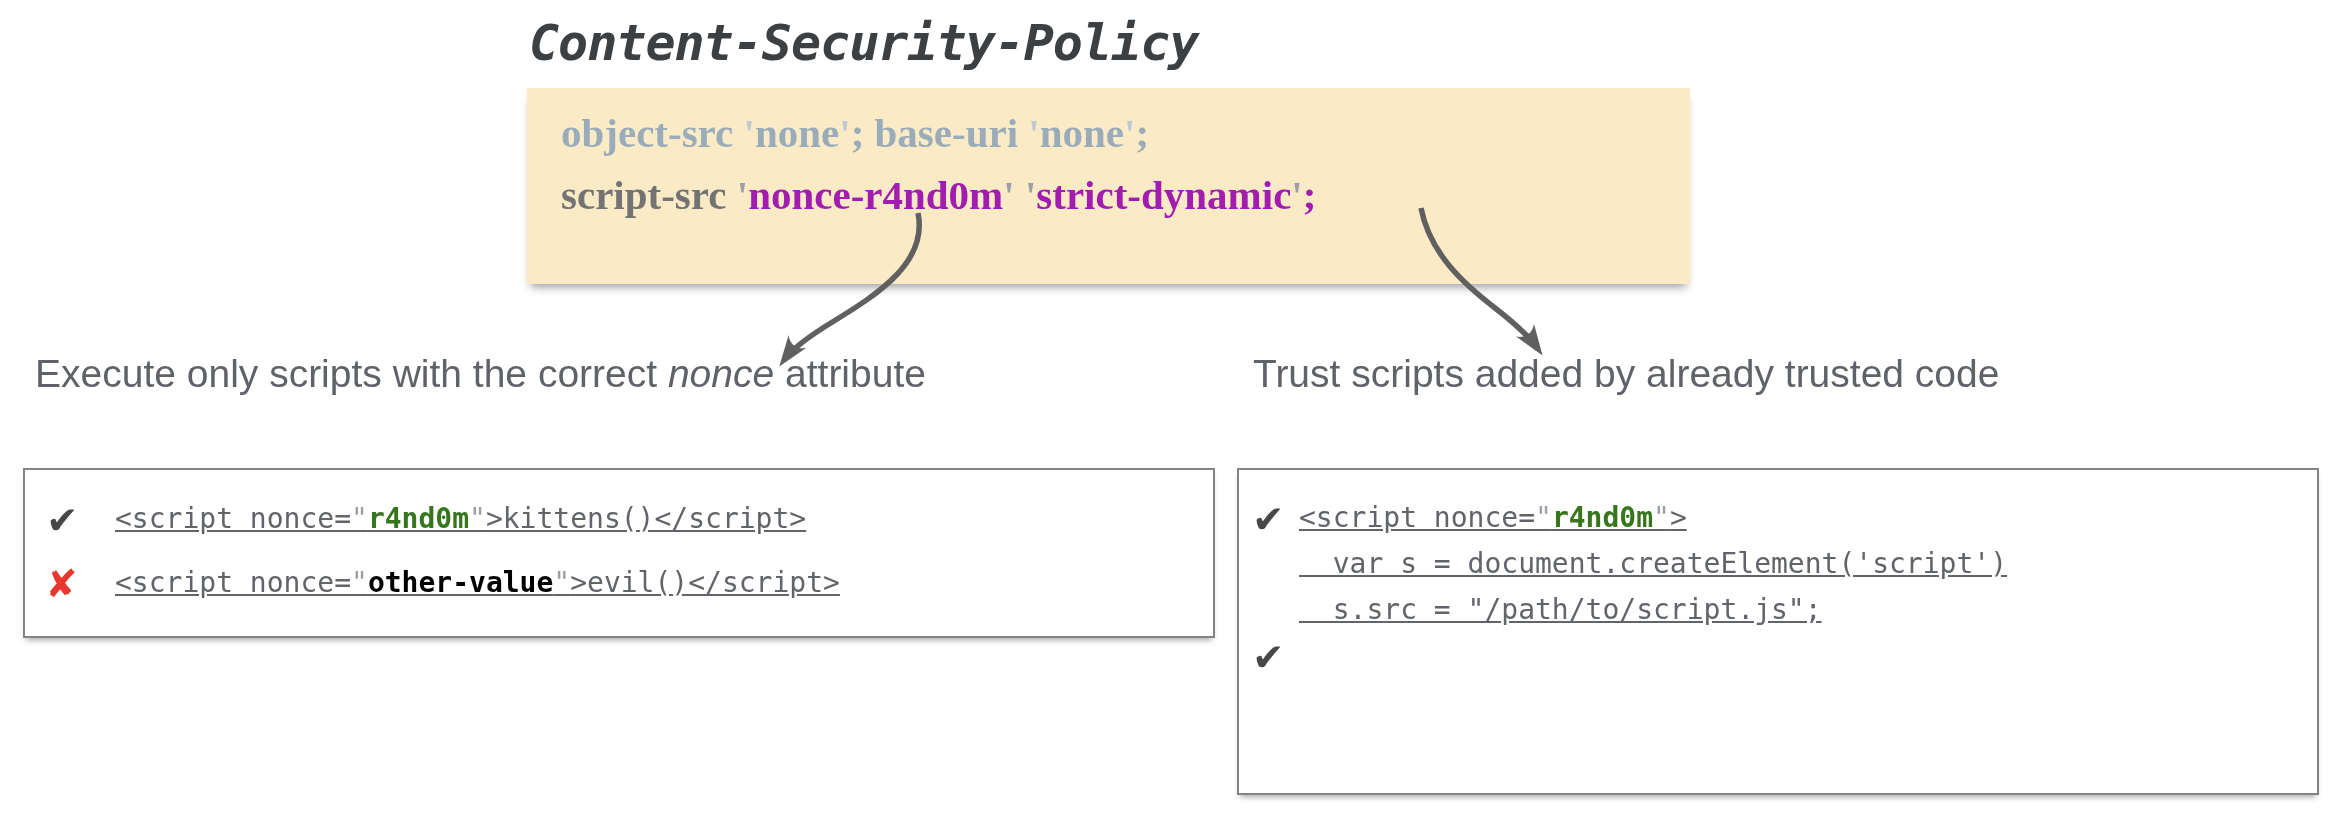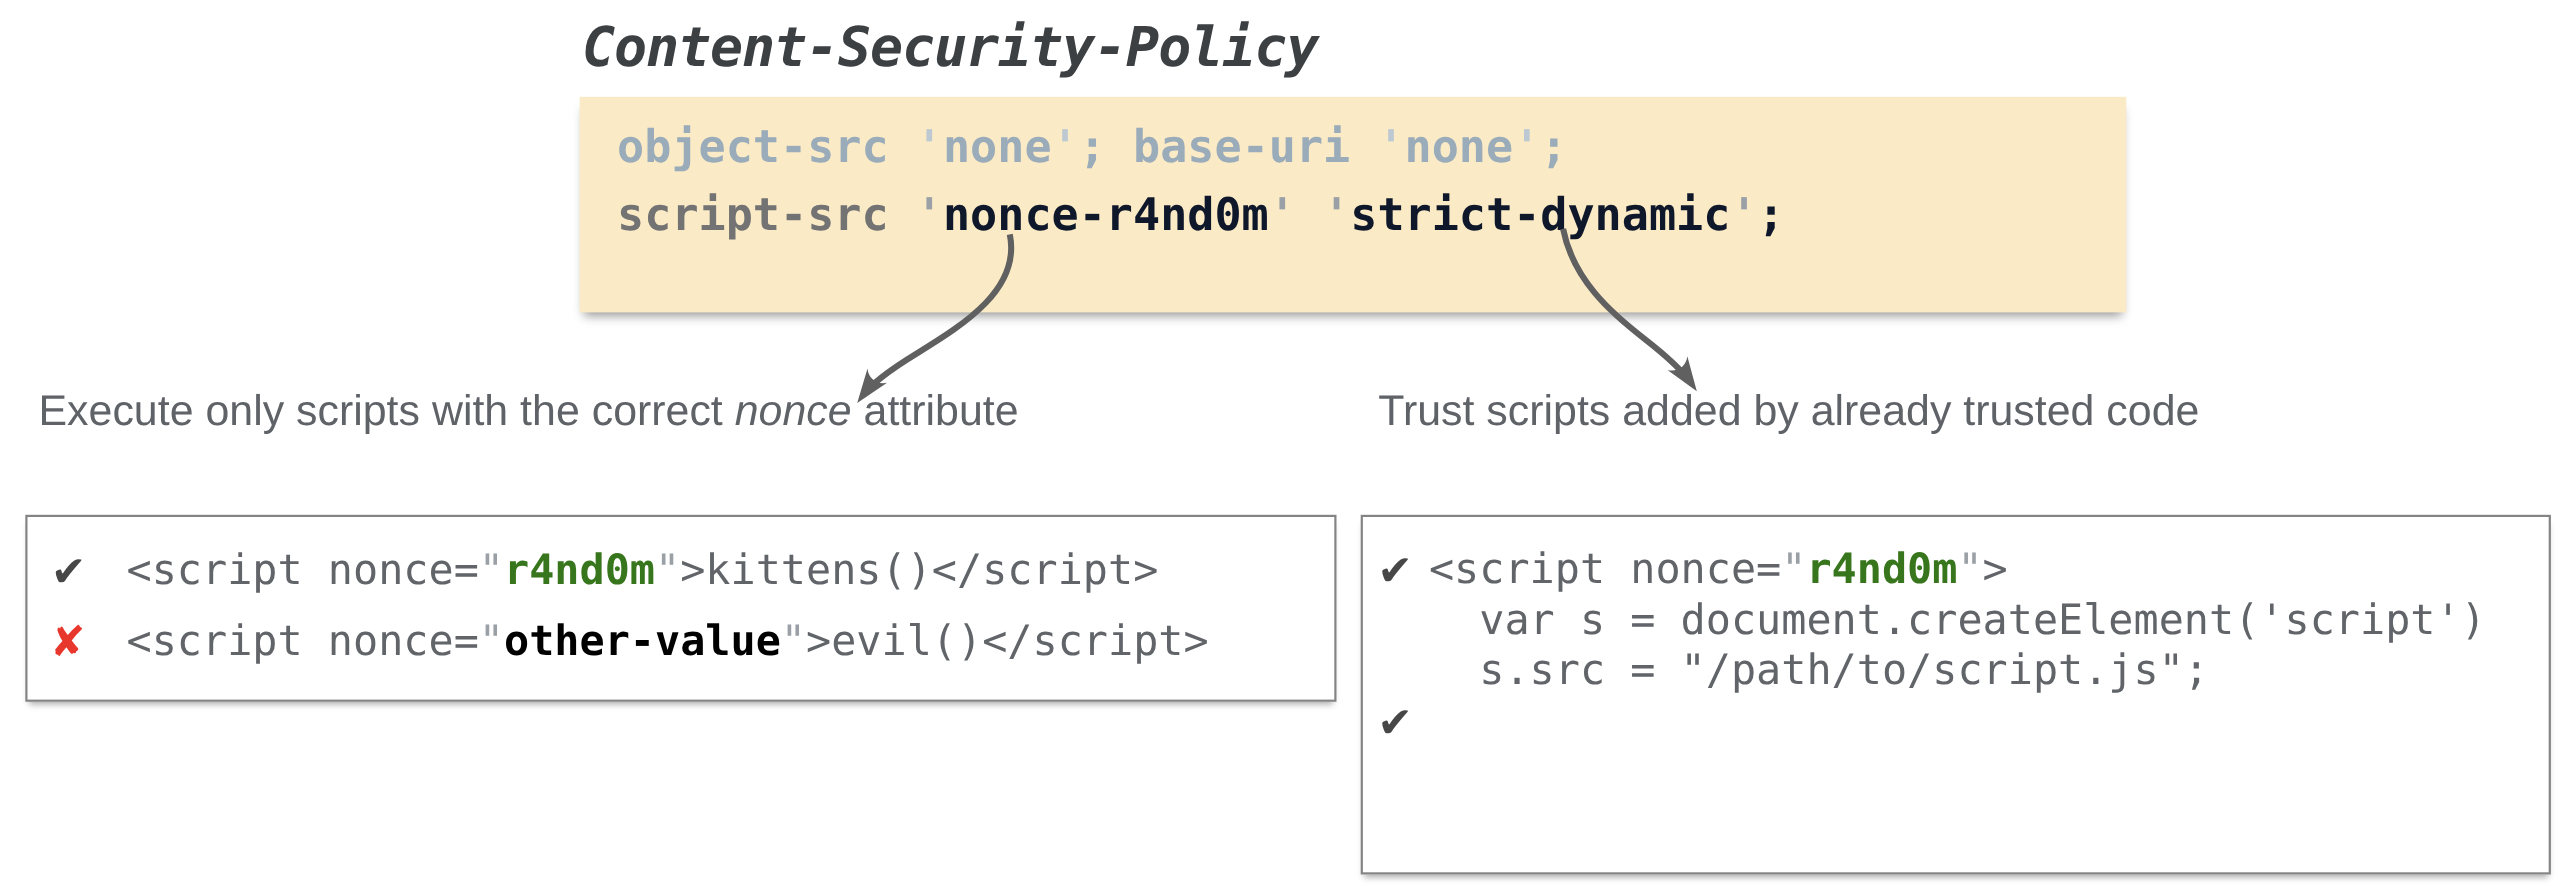"object-src 'none'; base-uri 'none';" .banner { font-family: none -> Liberation Serif, serif; width: 1406px -> 1163px }
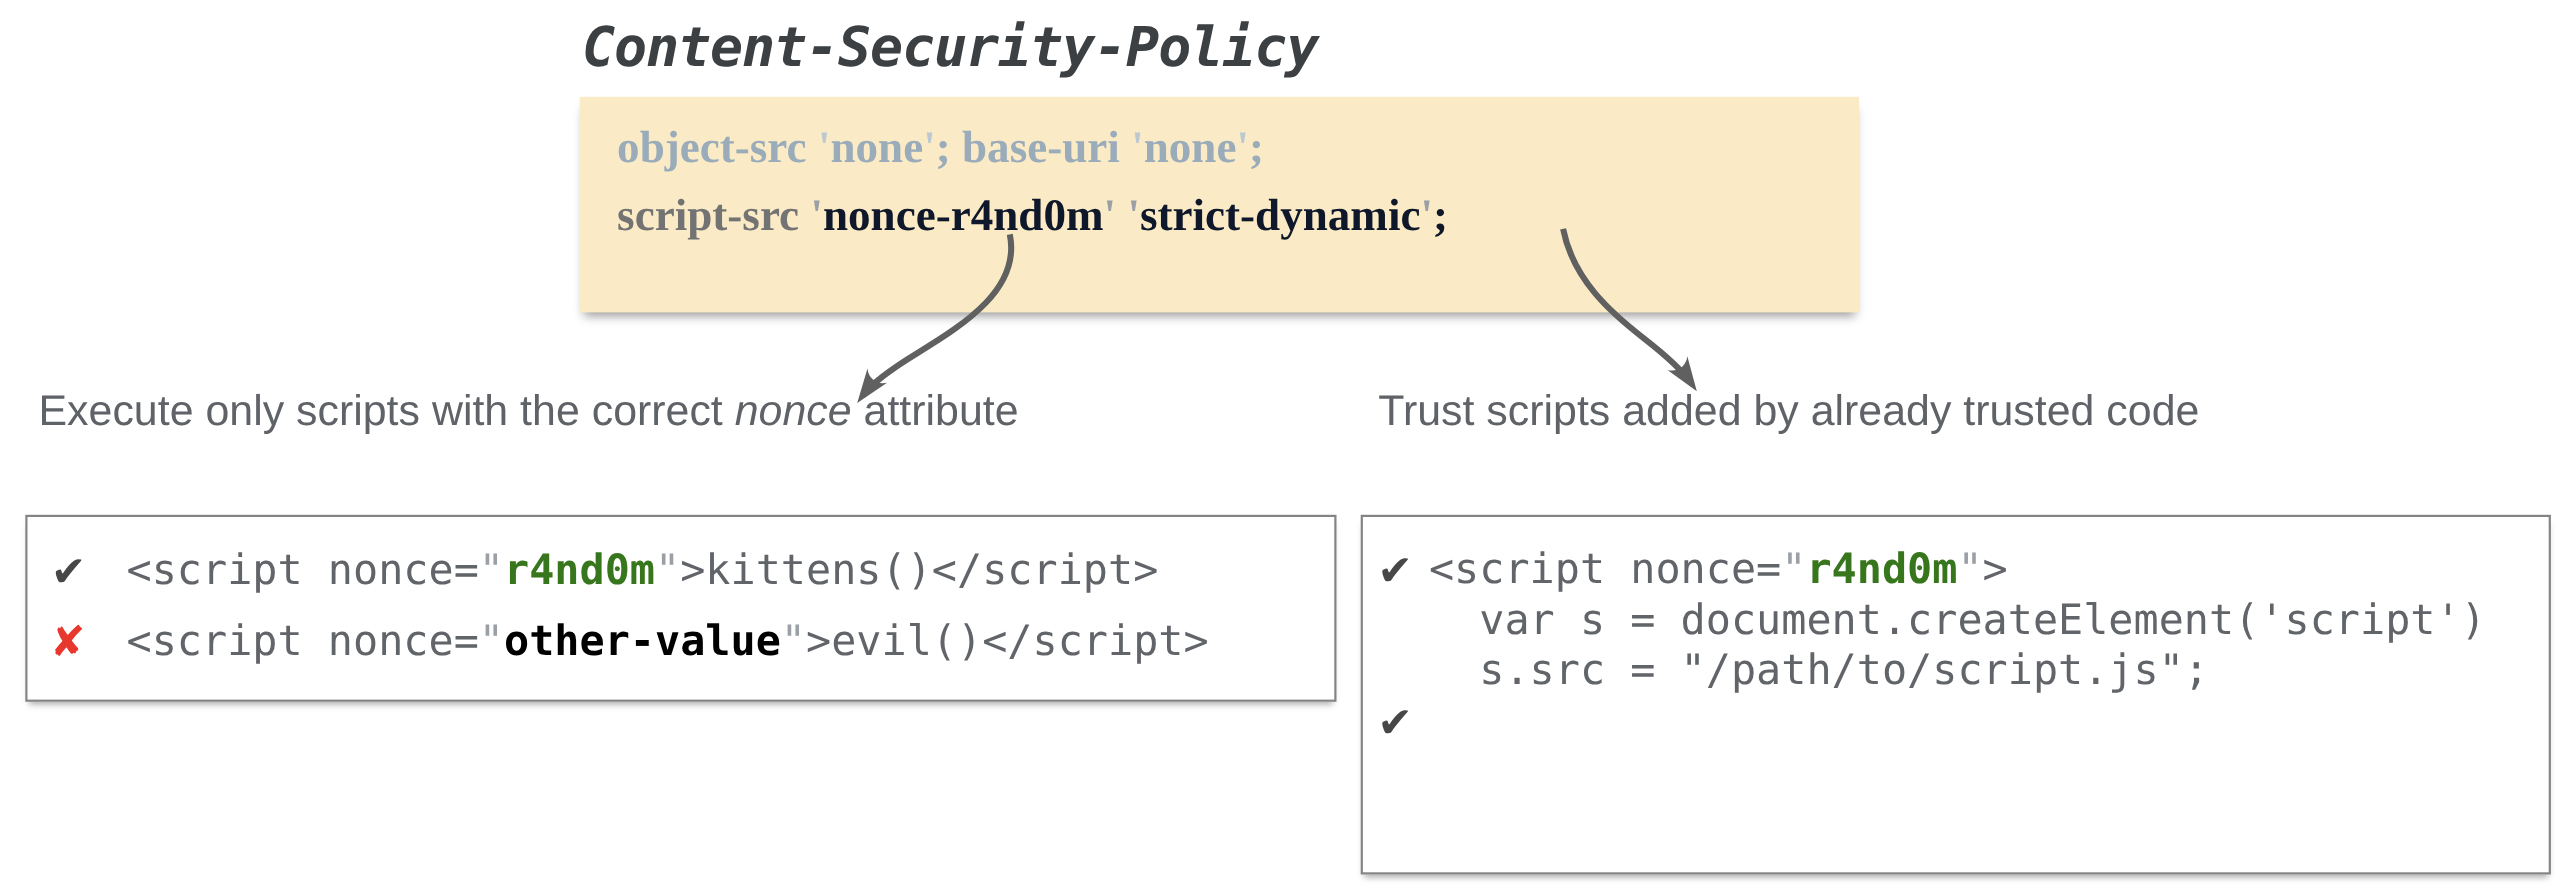"nonce-r4nd0m" .dark { color: #0f172a -> #a21caf }
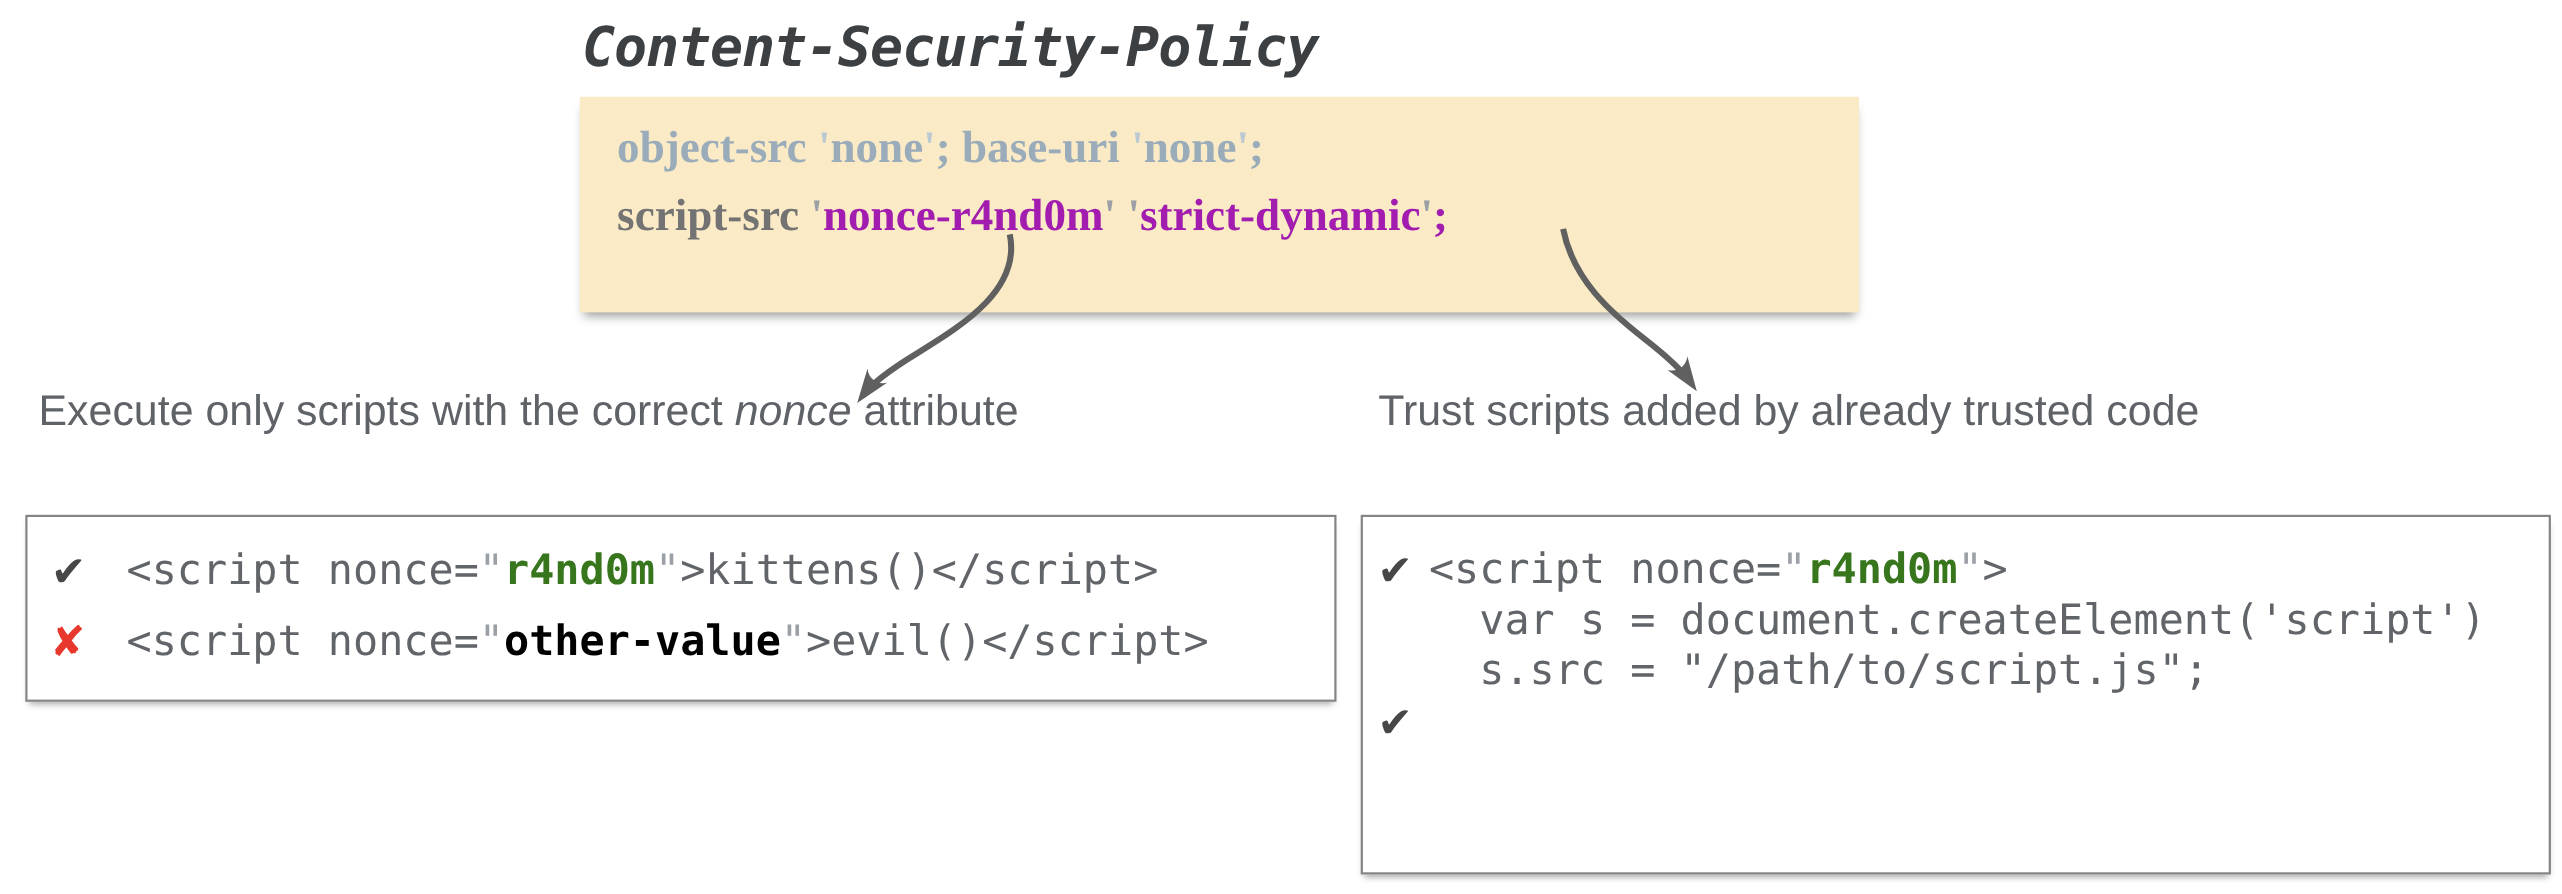"<script" .ctext { font-size: 38px -> 28px; text-decoration: none -> underline }
